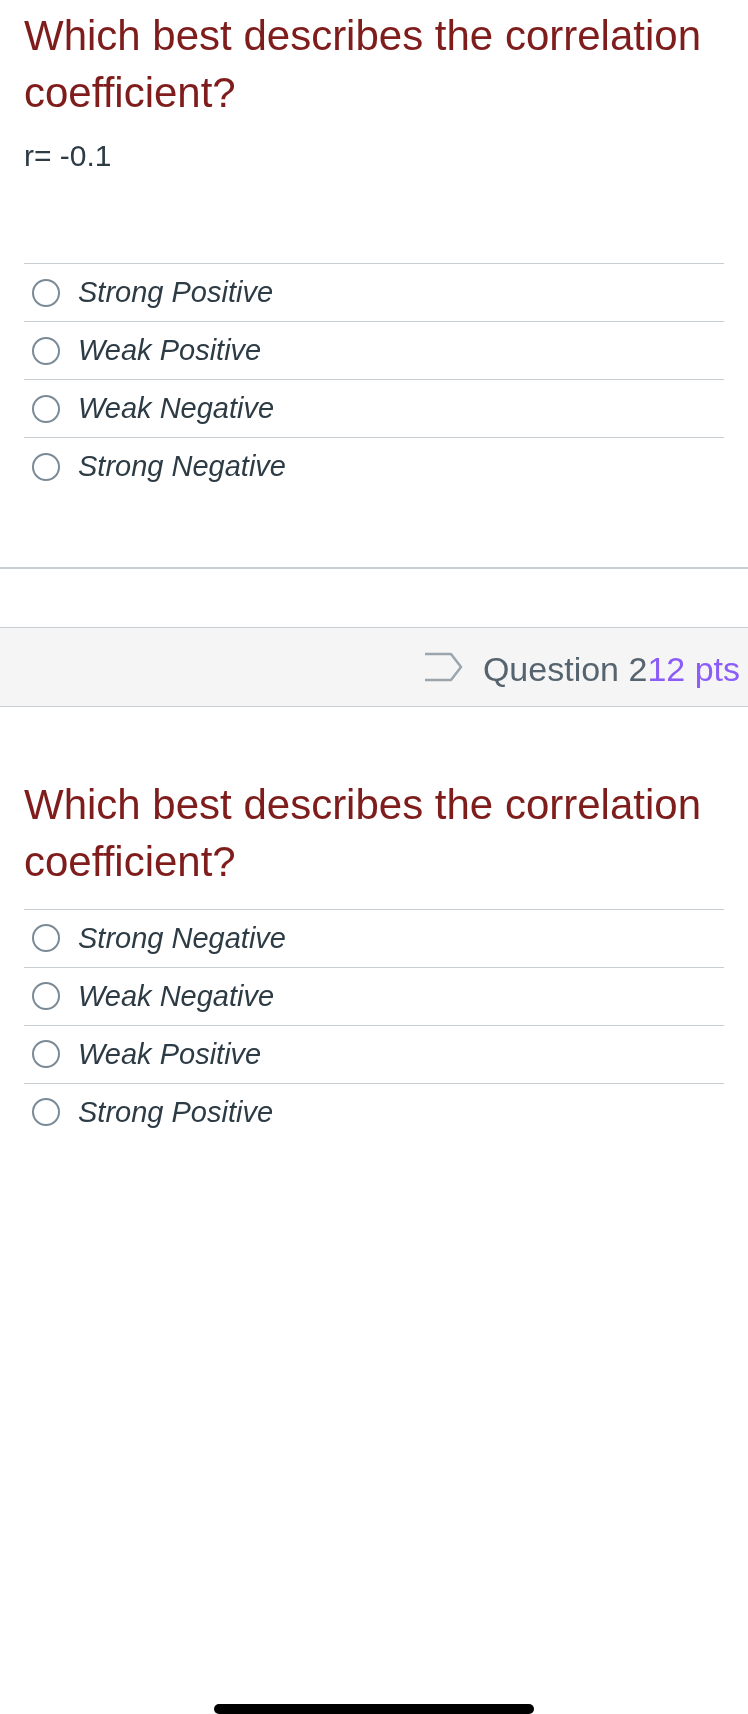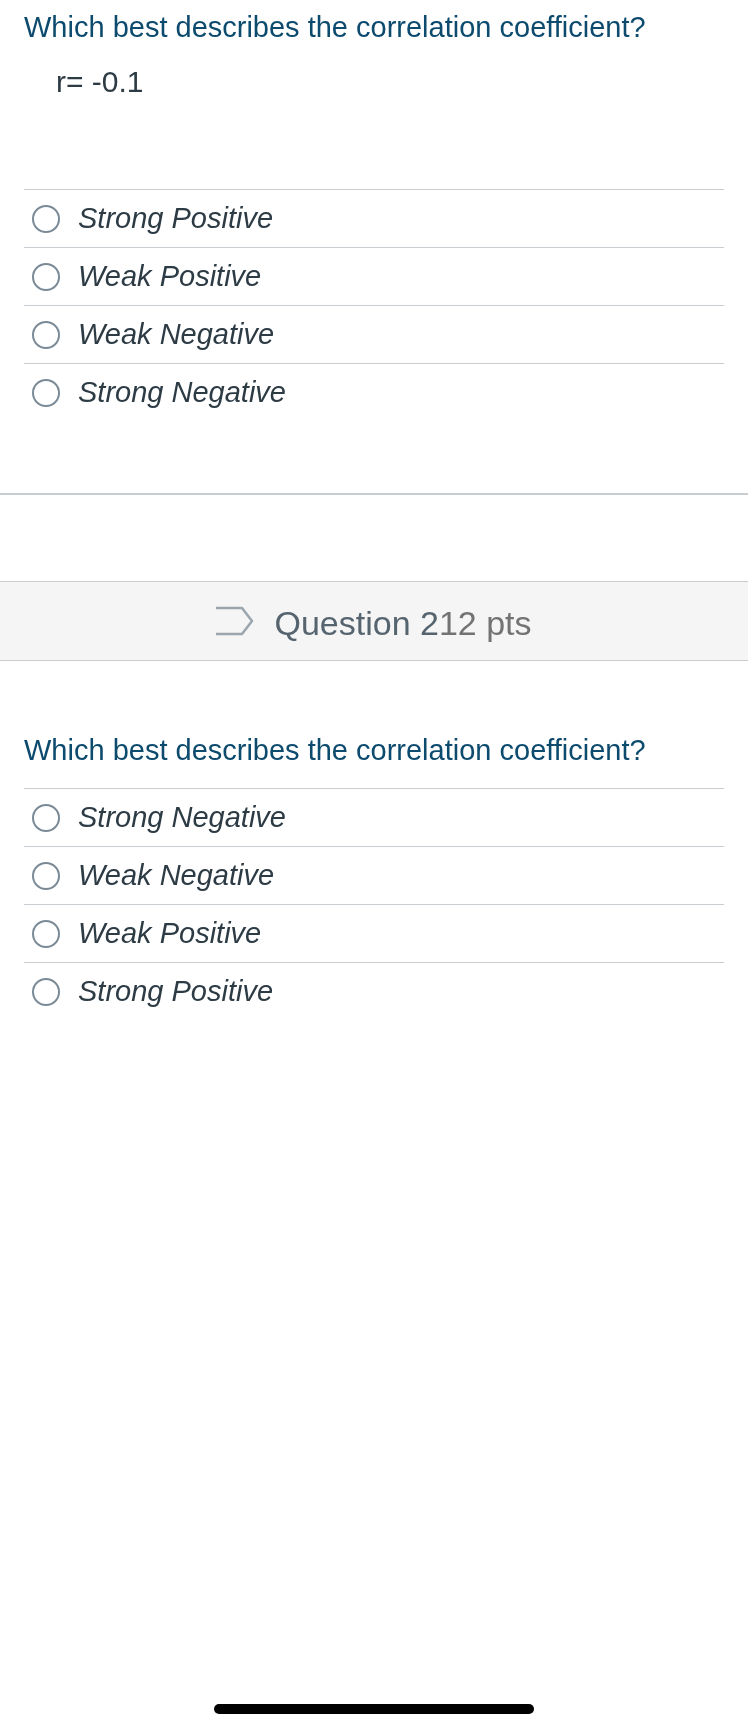"Which best describes the correlation" .question-prompt { color: #0c4a6e -> #7f1d1d; font-size: 29px -> 42px }
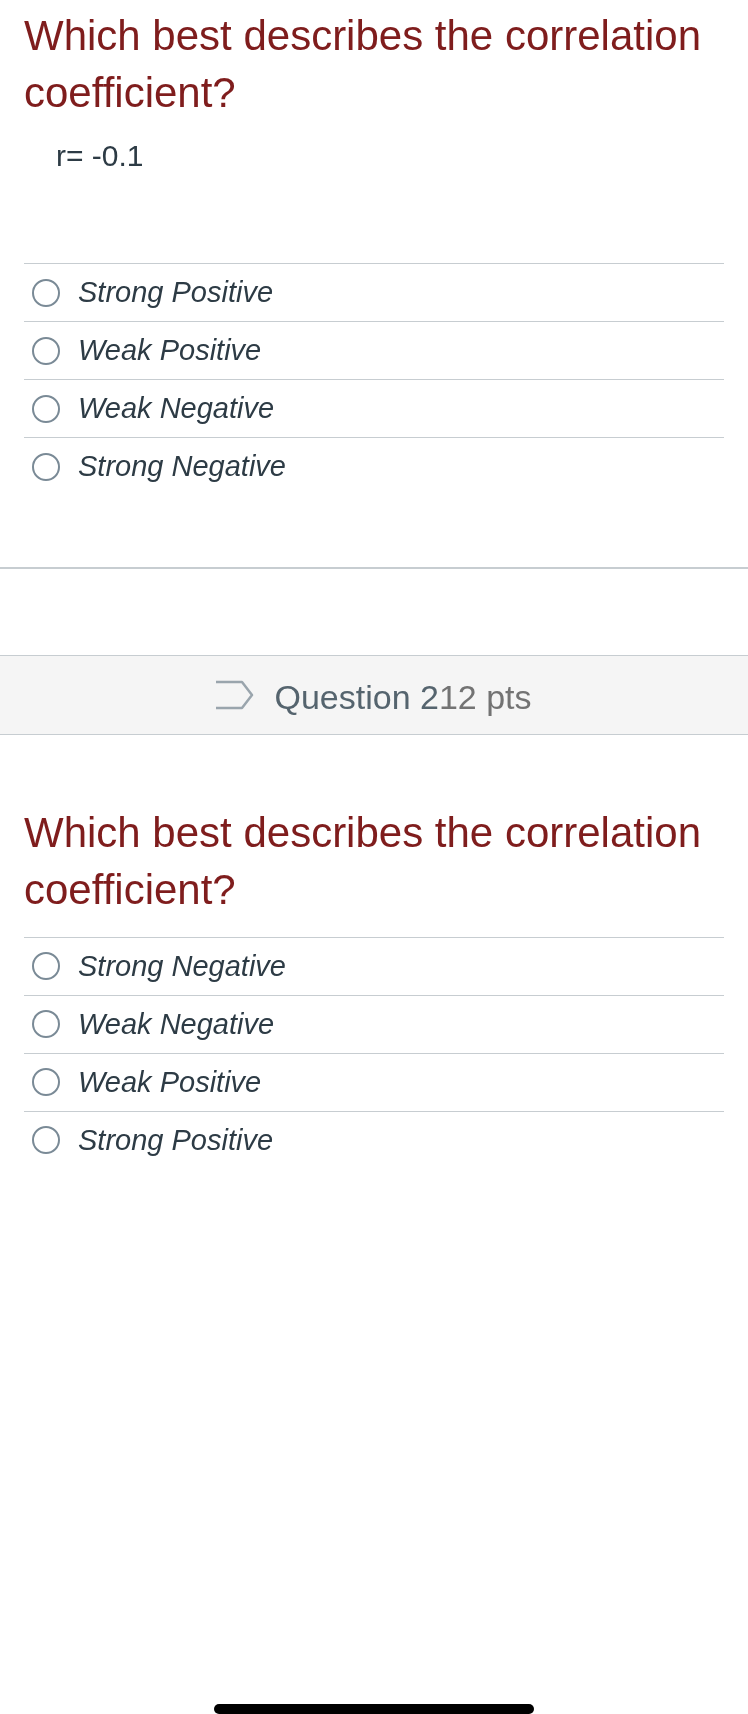"r= -0.1" .question-value { margin-left: 32px -> none }
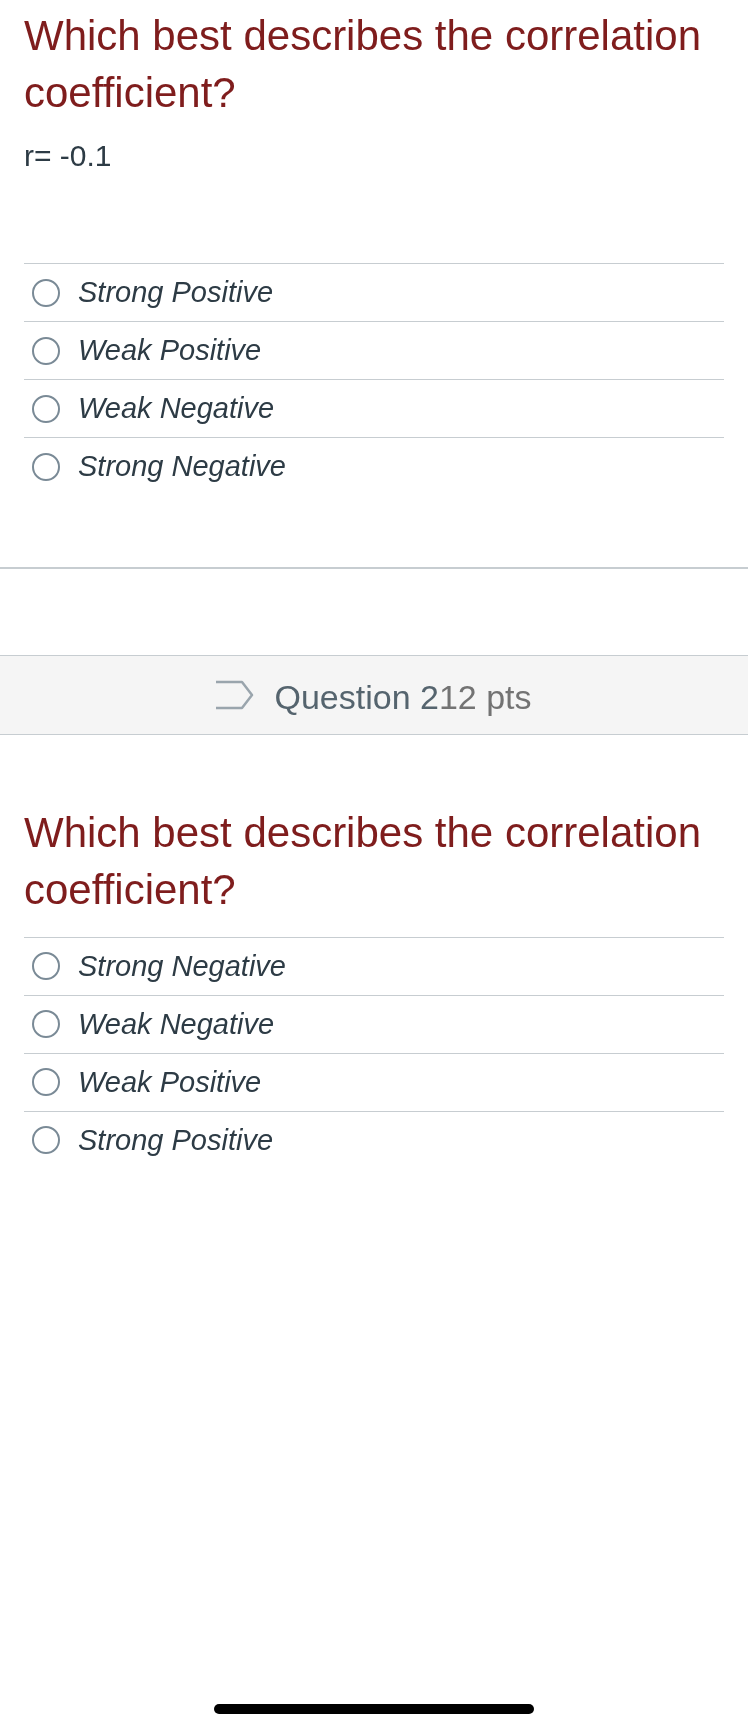"Question 2" .question-header { justify-content: center -> flex-end; margin-top: 86px -> 58px }
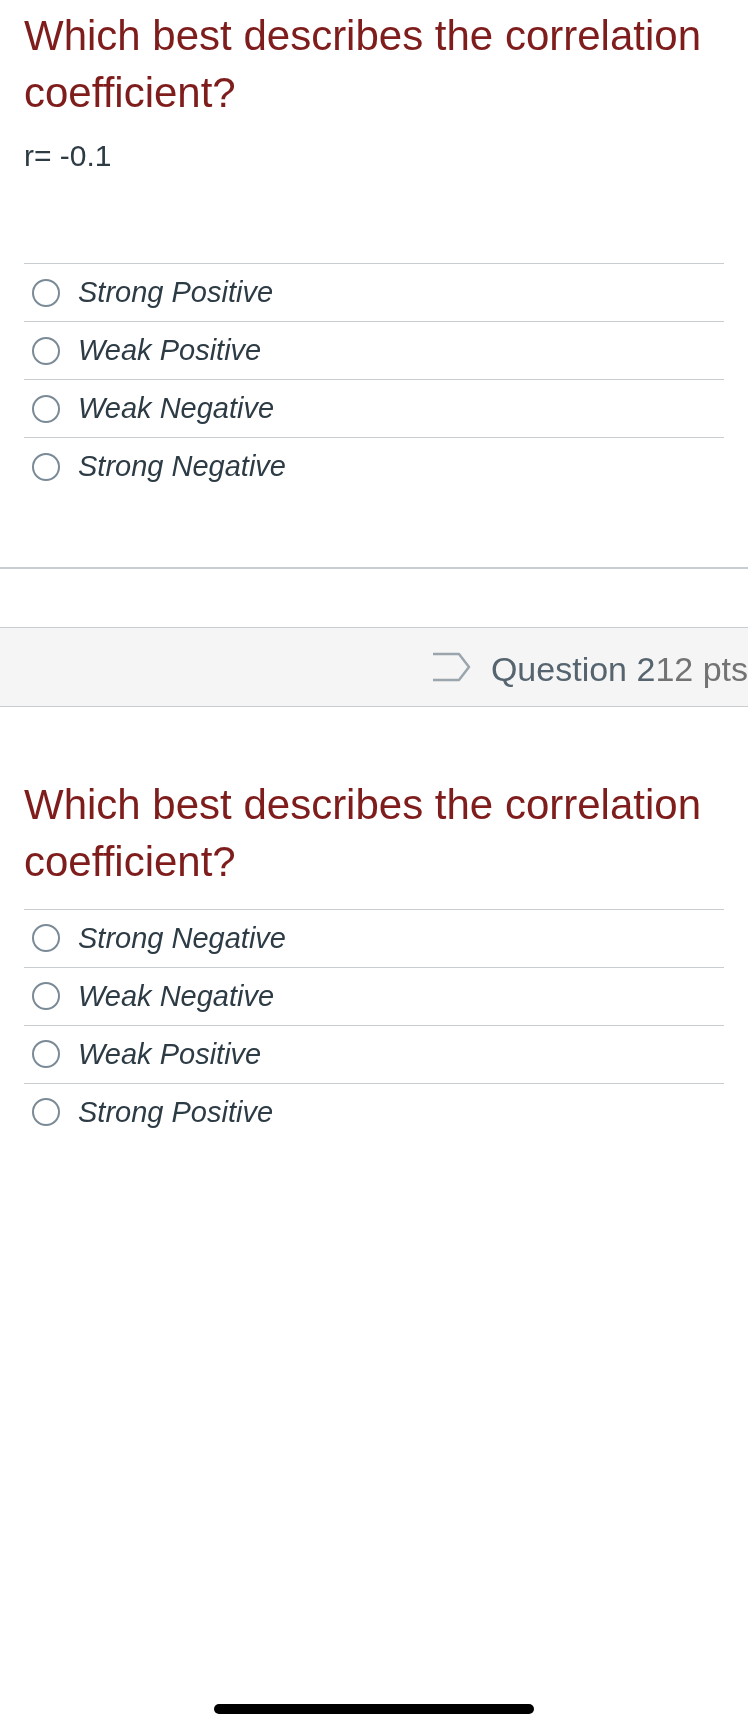"12 pts" .question-points { color: #737373 -> #8b5cf6; padding-right: 0 -> 8px }
